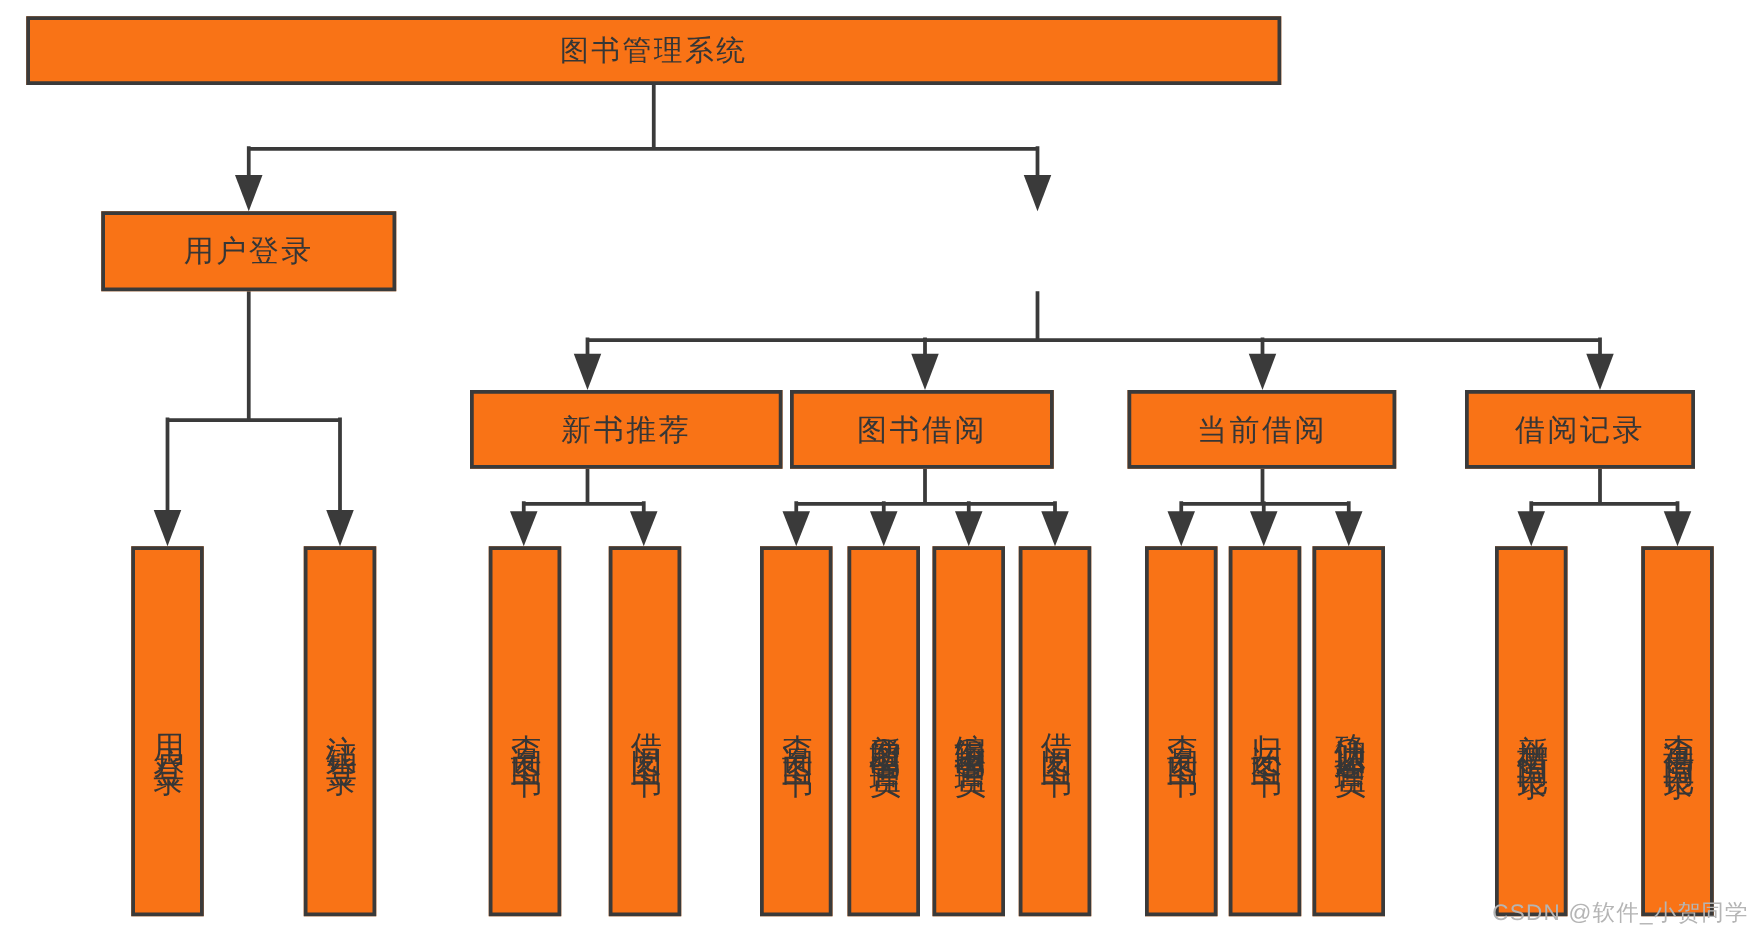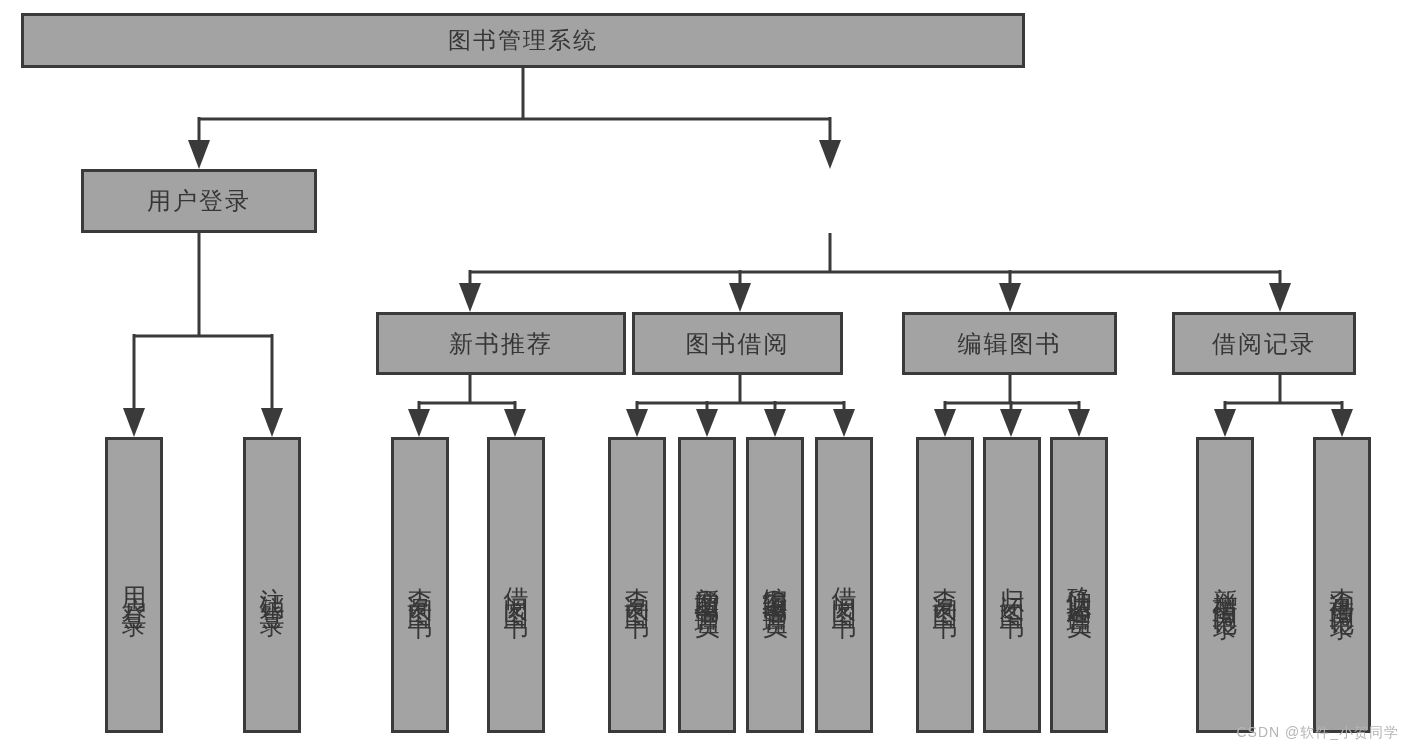"图书管理系统" .box { background: #a3a3a3 -> #f97316 }
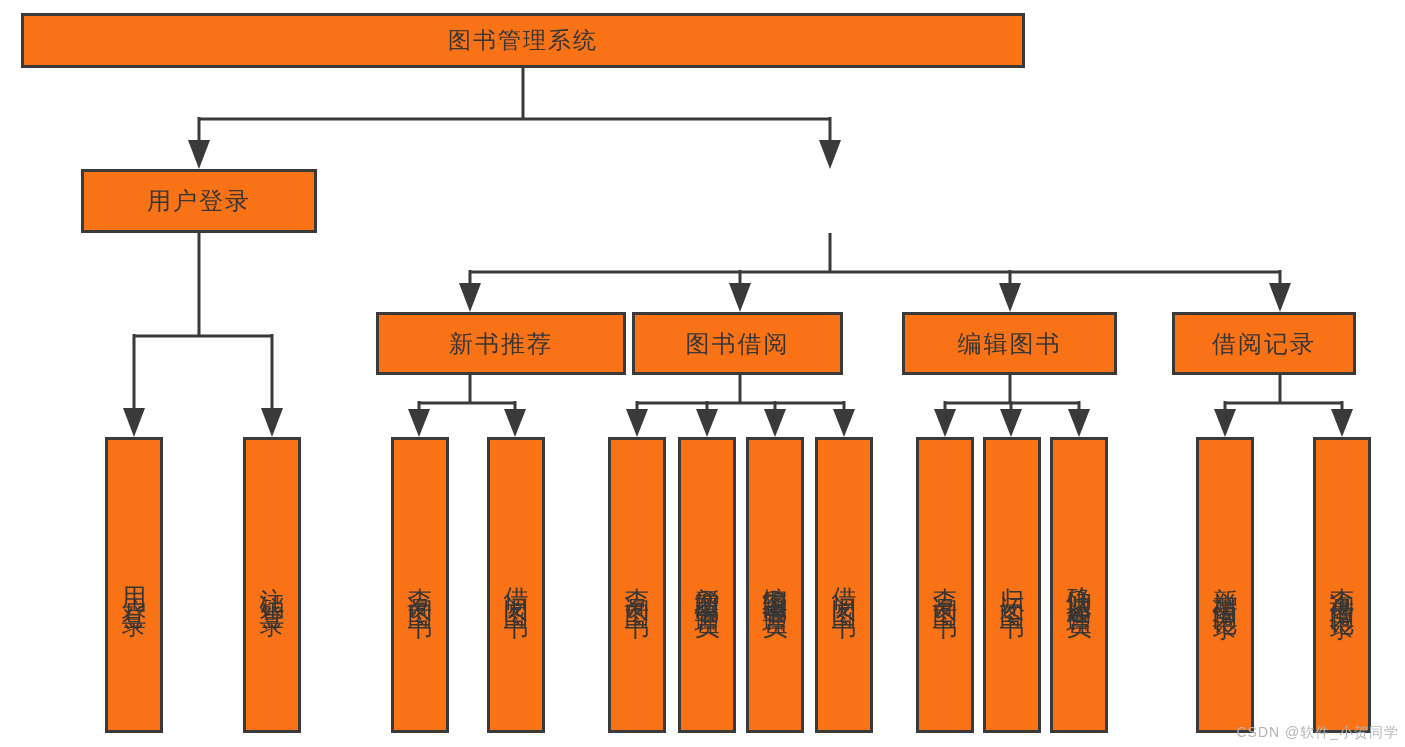"编辑图书" span.h { text: 编辑图书 -> 当前借阅 }
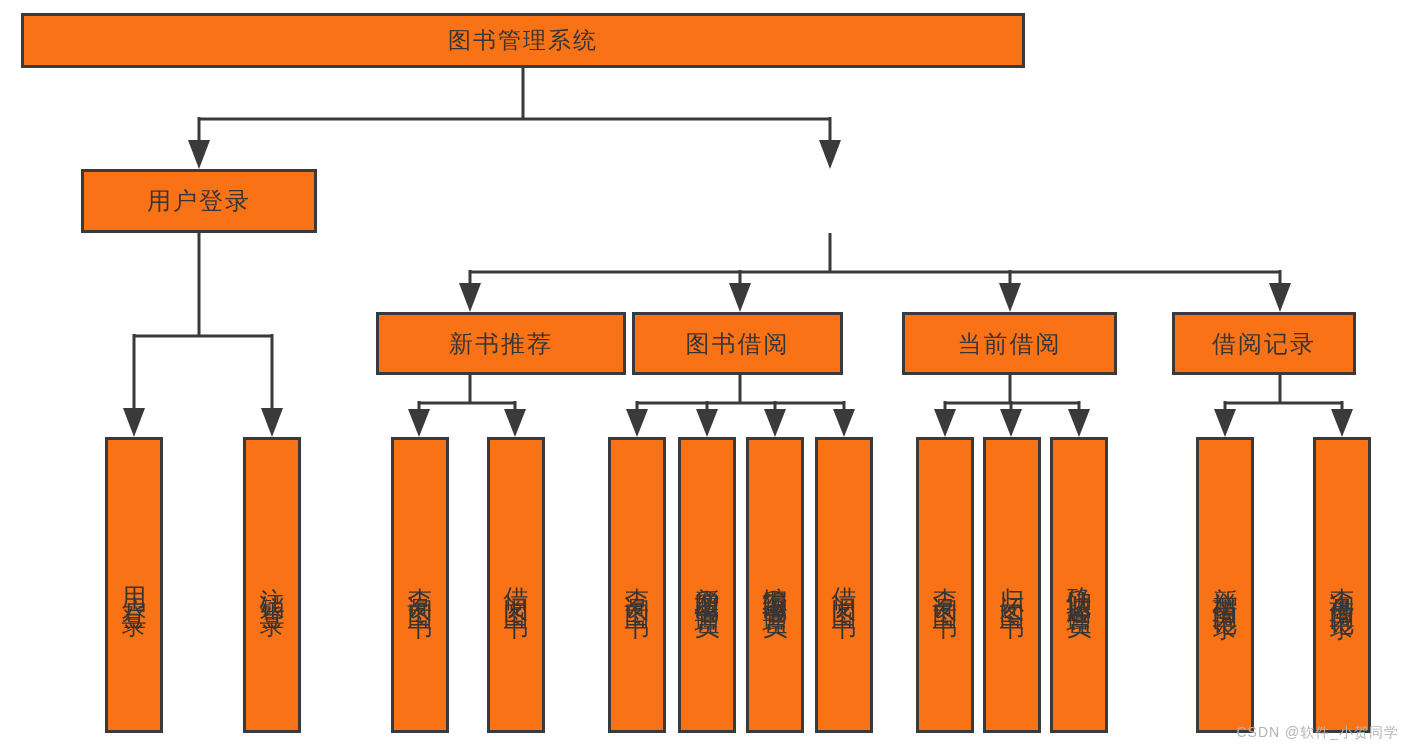"CSDN @软件_小贺同学" #watermark { font-size: 14px -> 18px }
